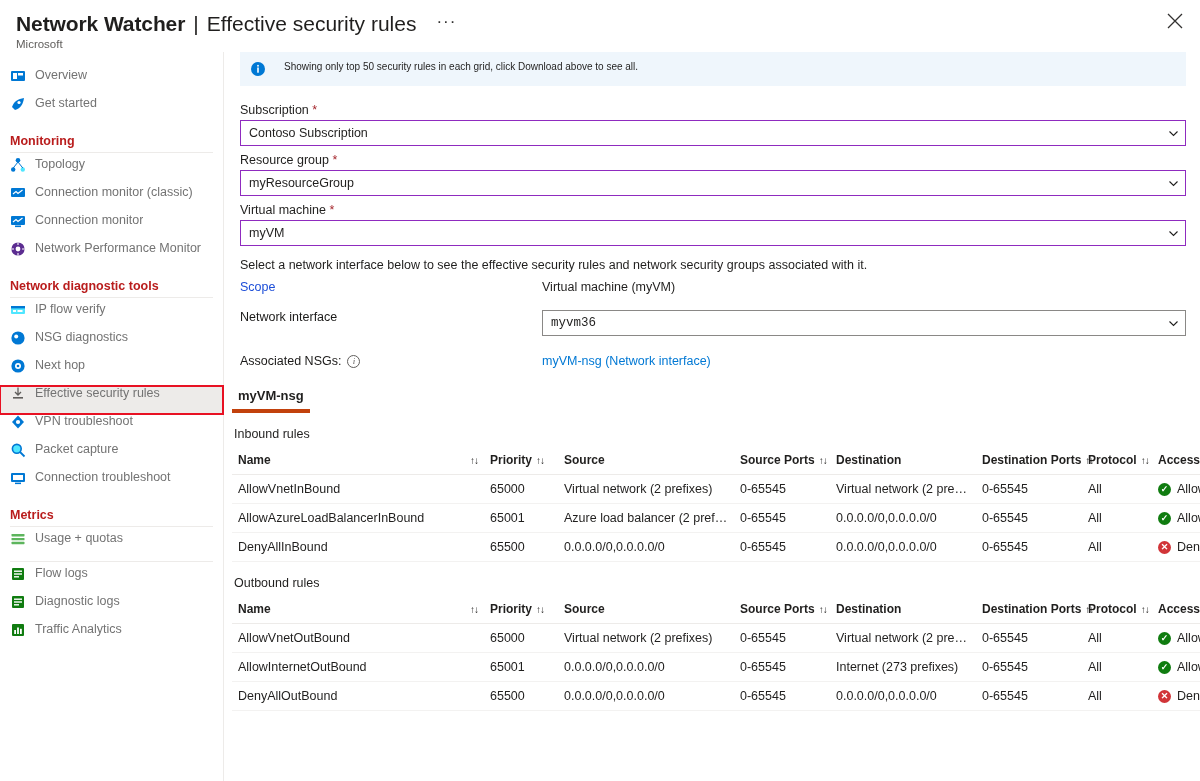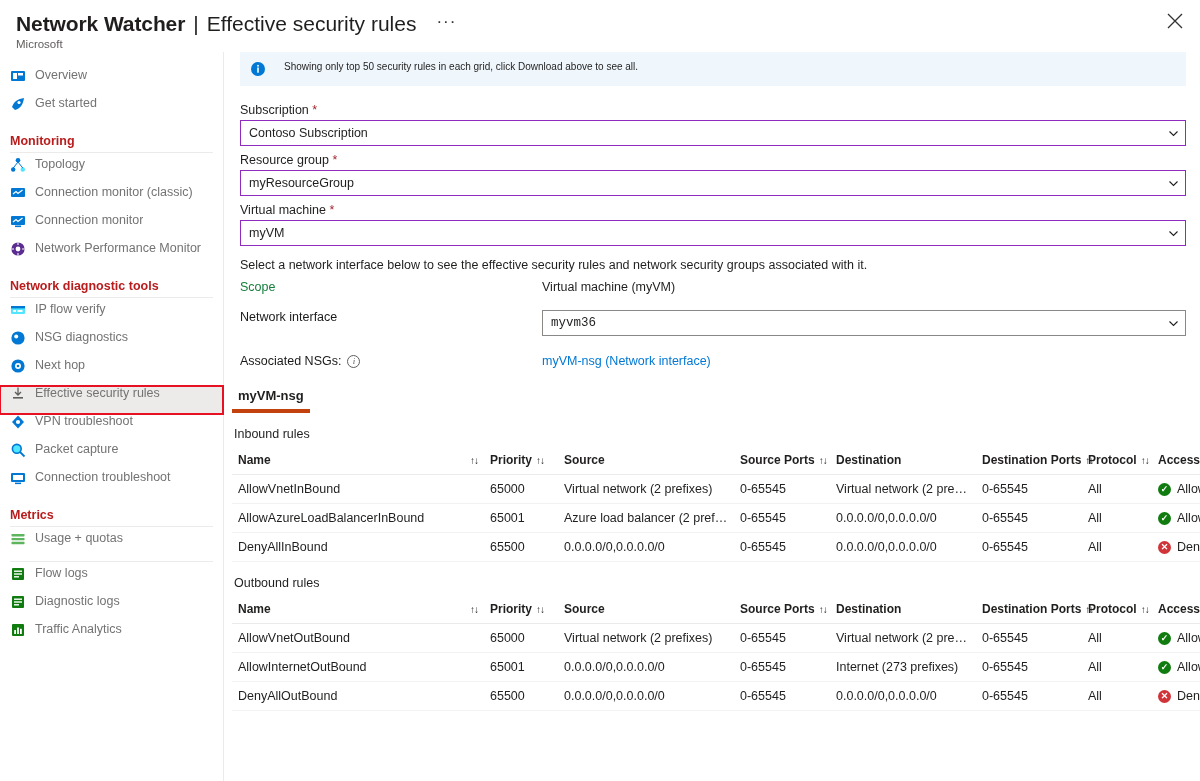"Scope" .scope-label { color: #15803d -> #1d4ed8 }
